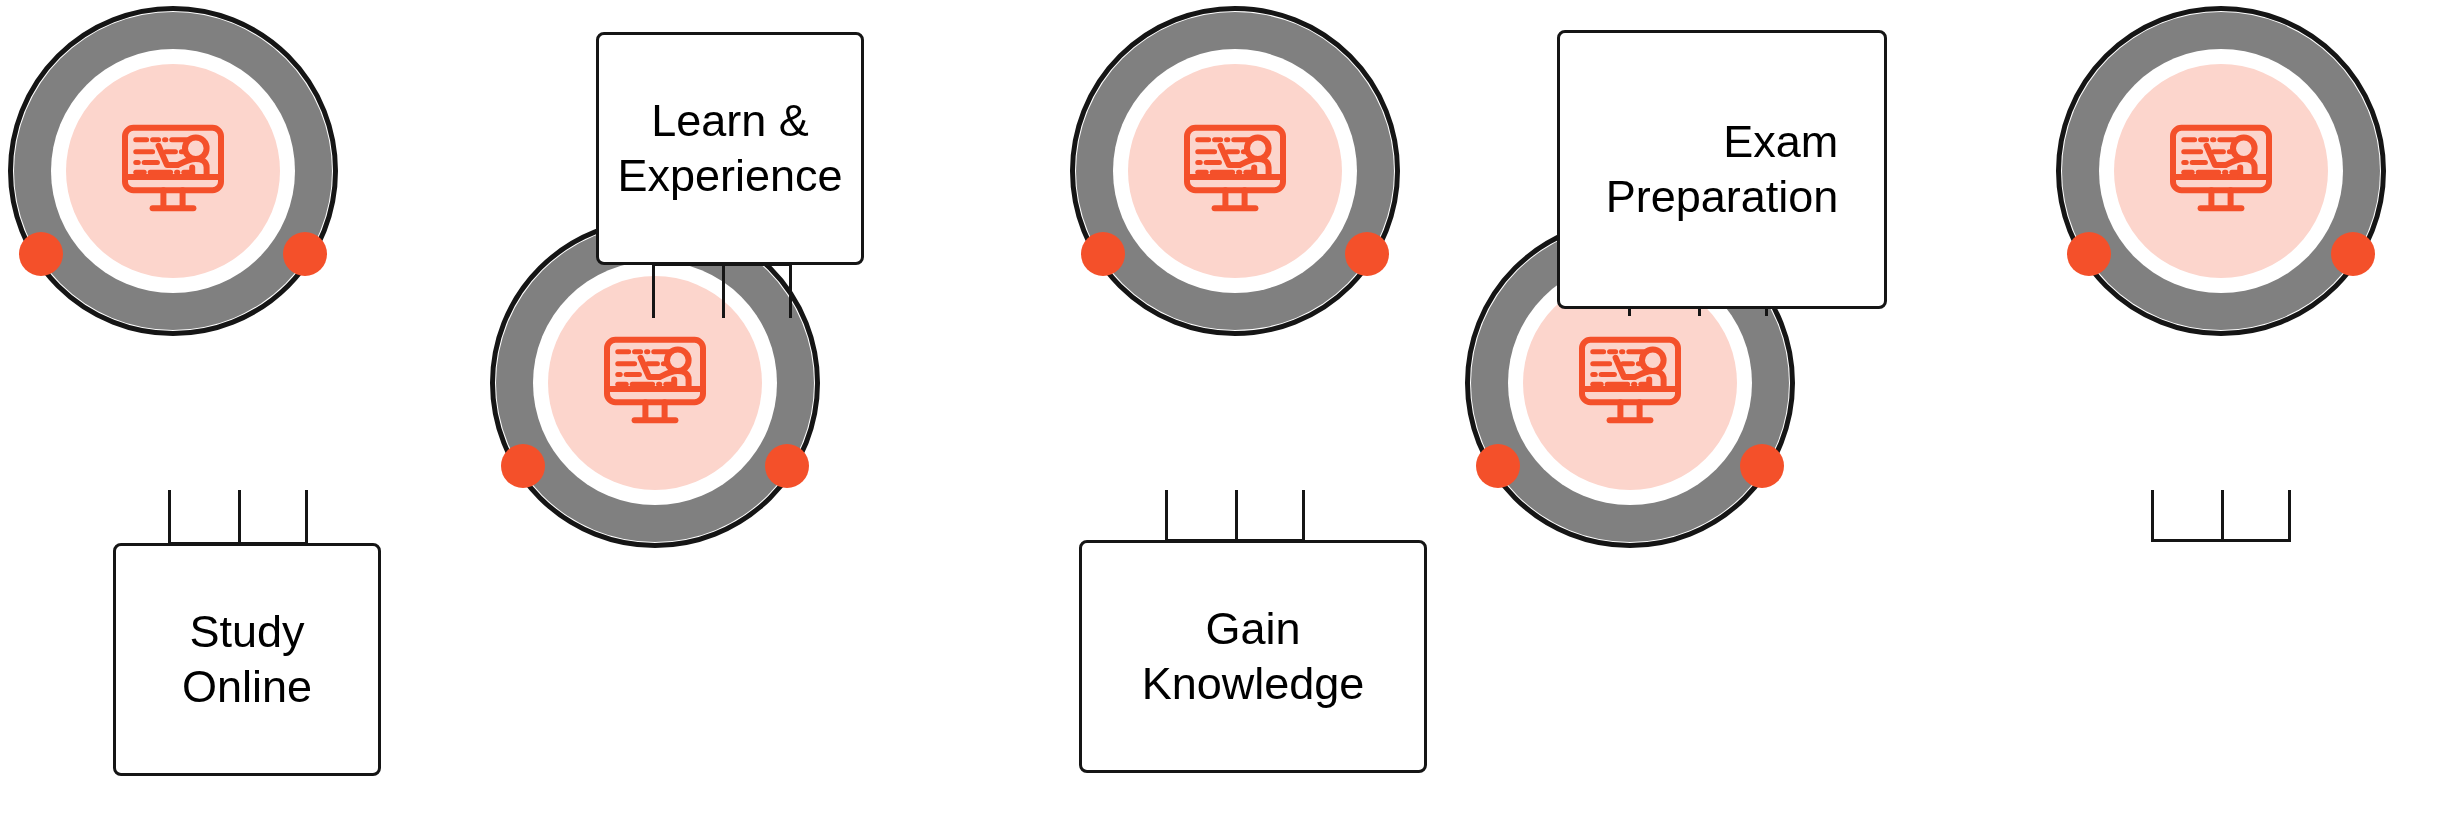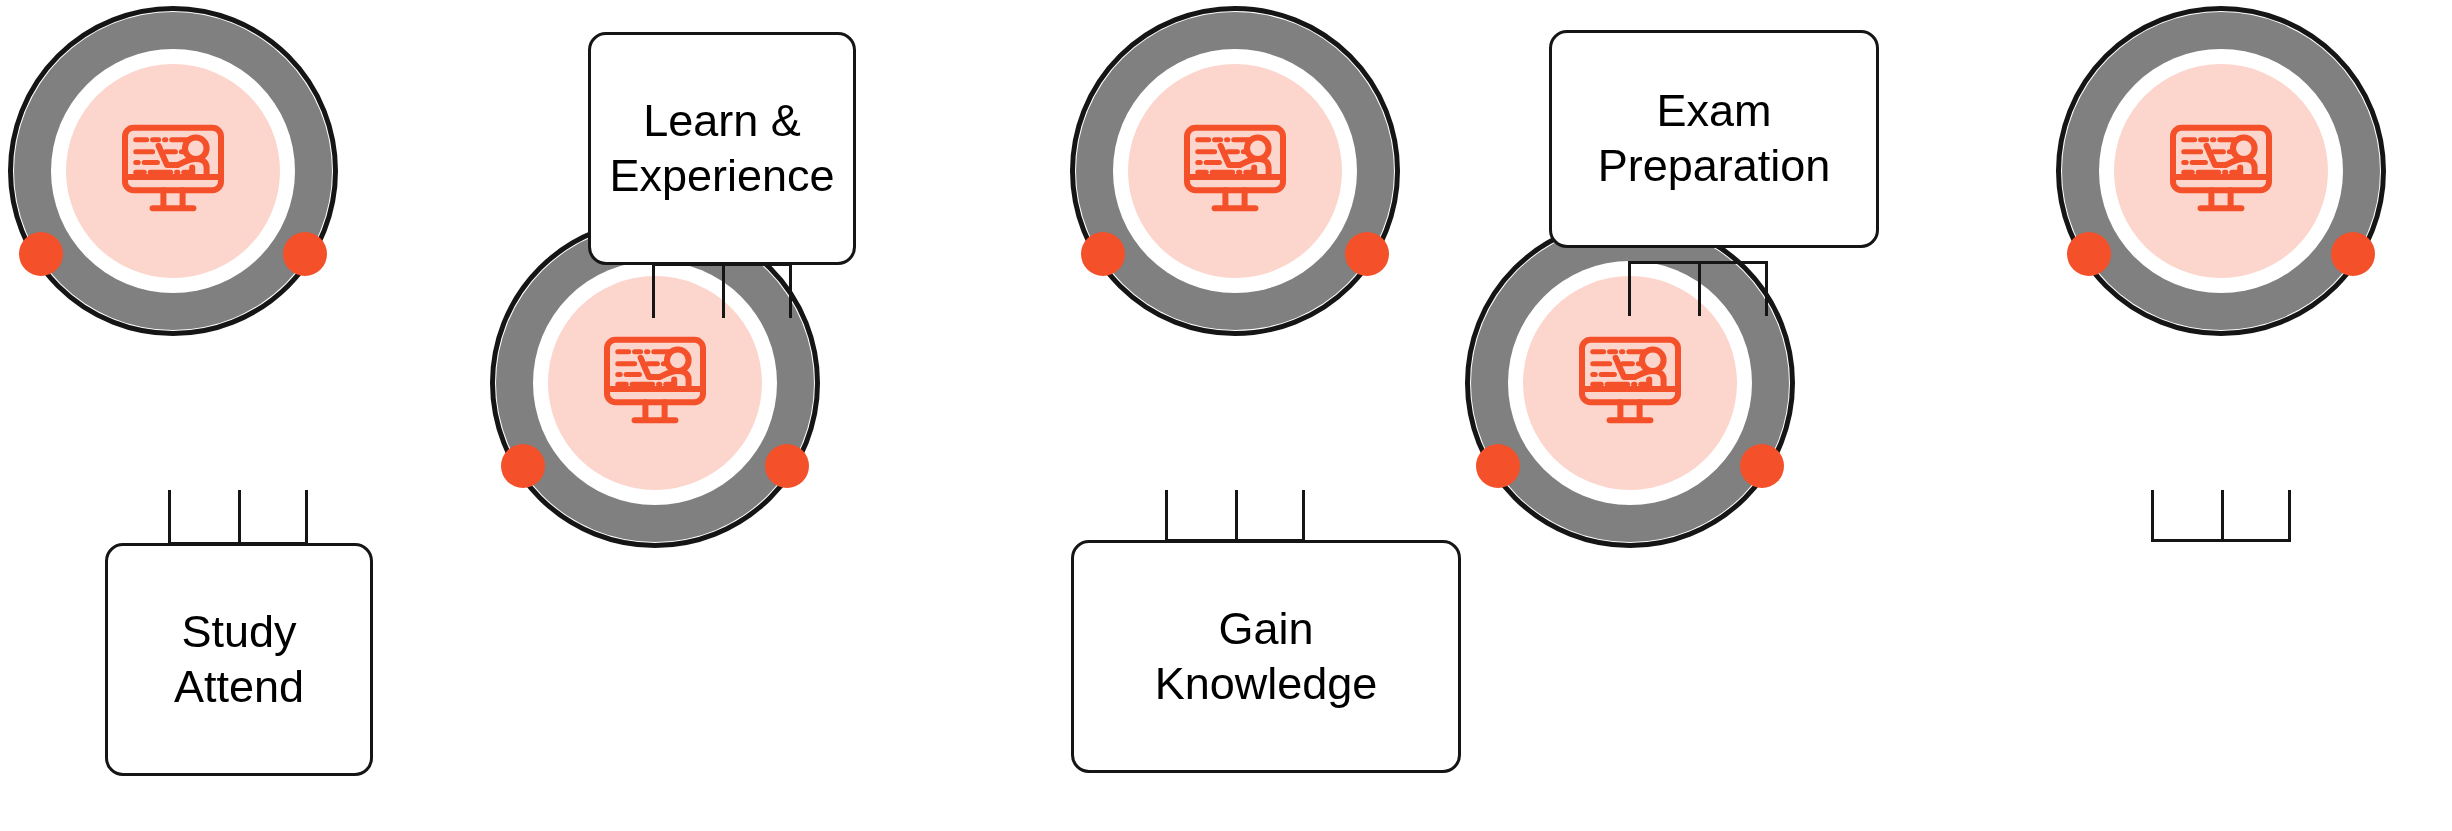"Learn &" .label-box { border-radius: 18px -> 8px; margin-left: none -> 8px }
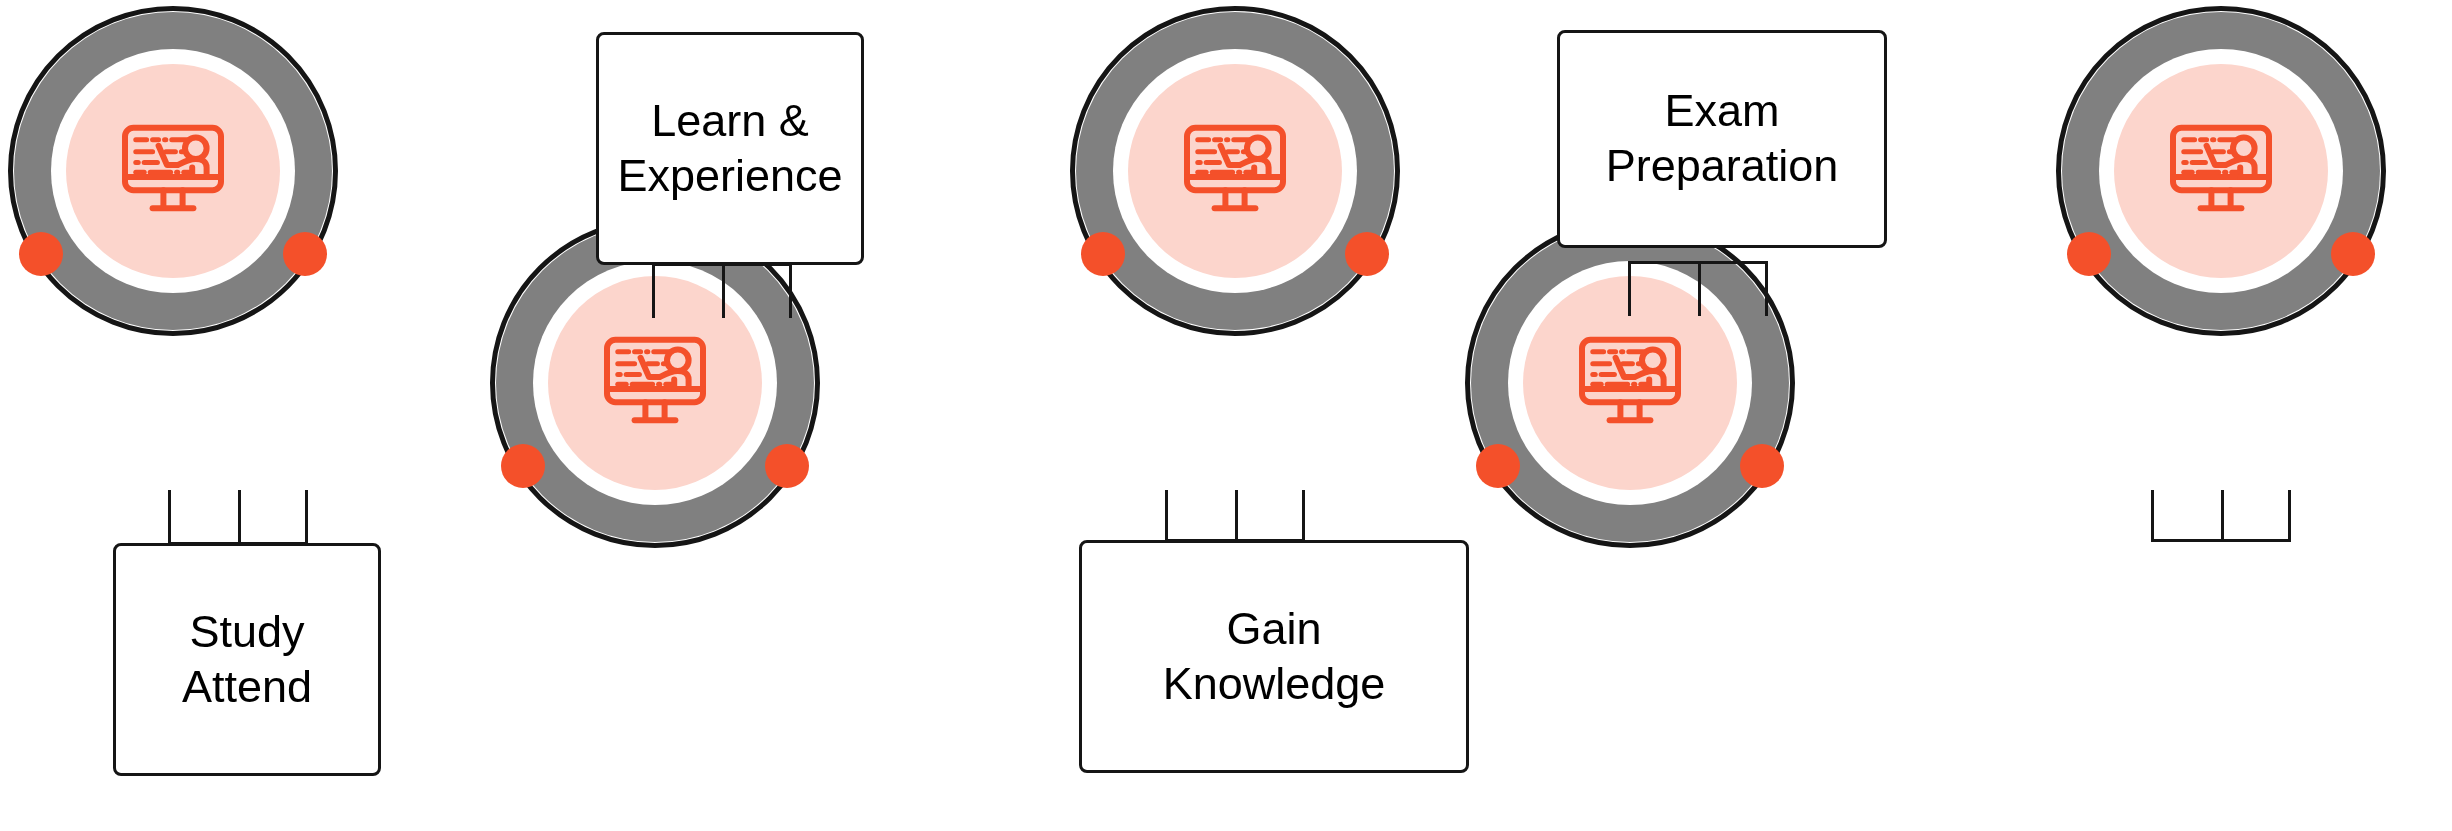"Exam" div.label-box { height: 218px -> 279px; text-align: none -> right }
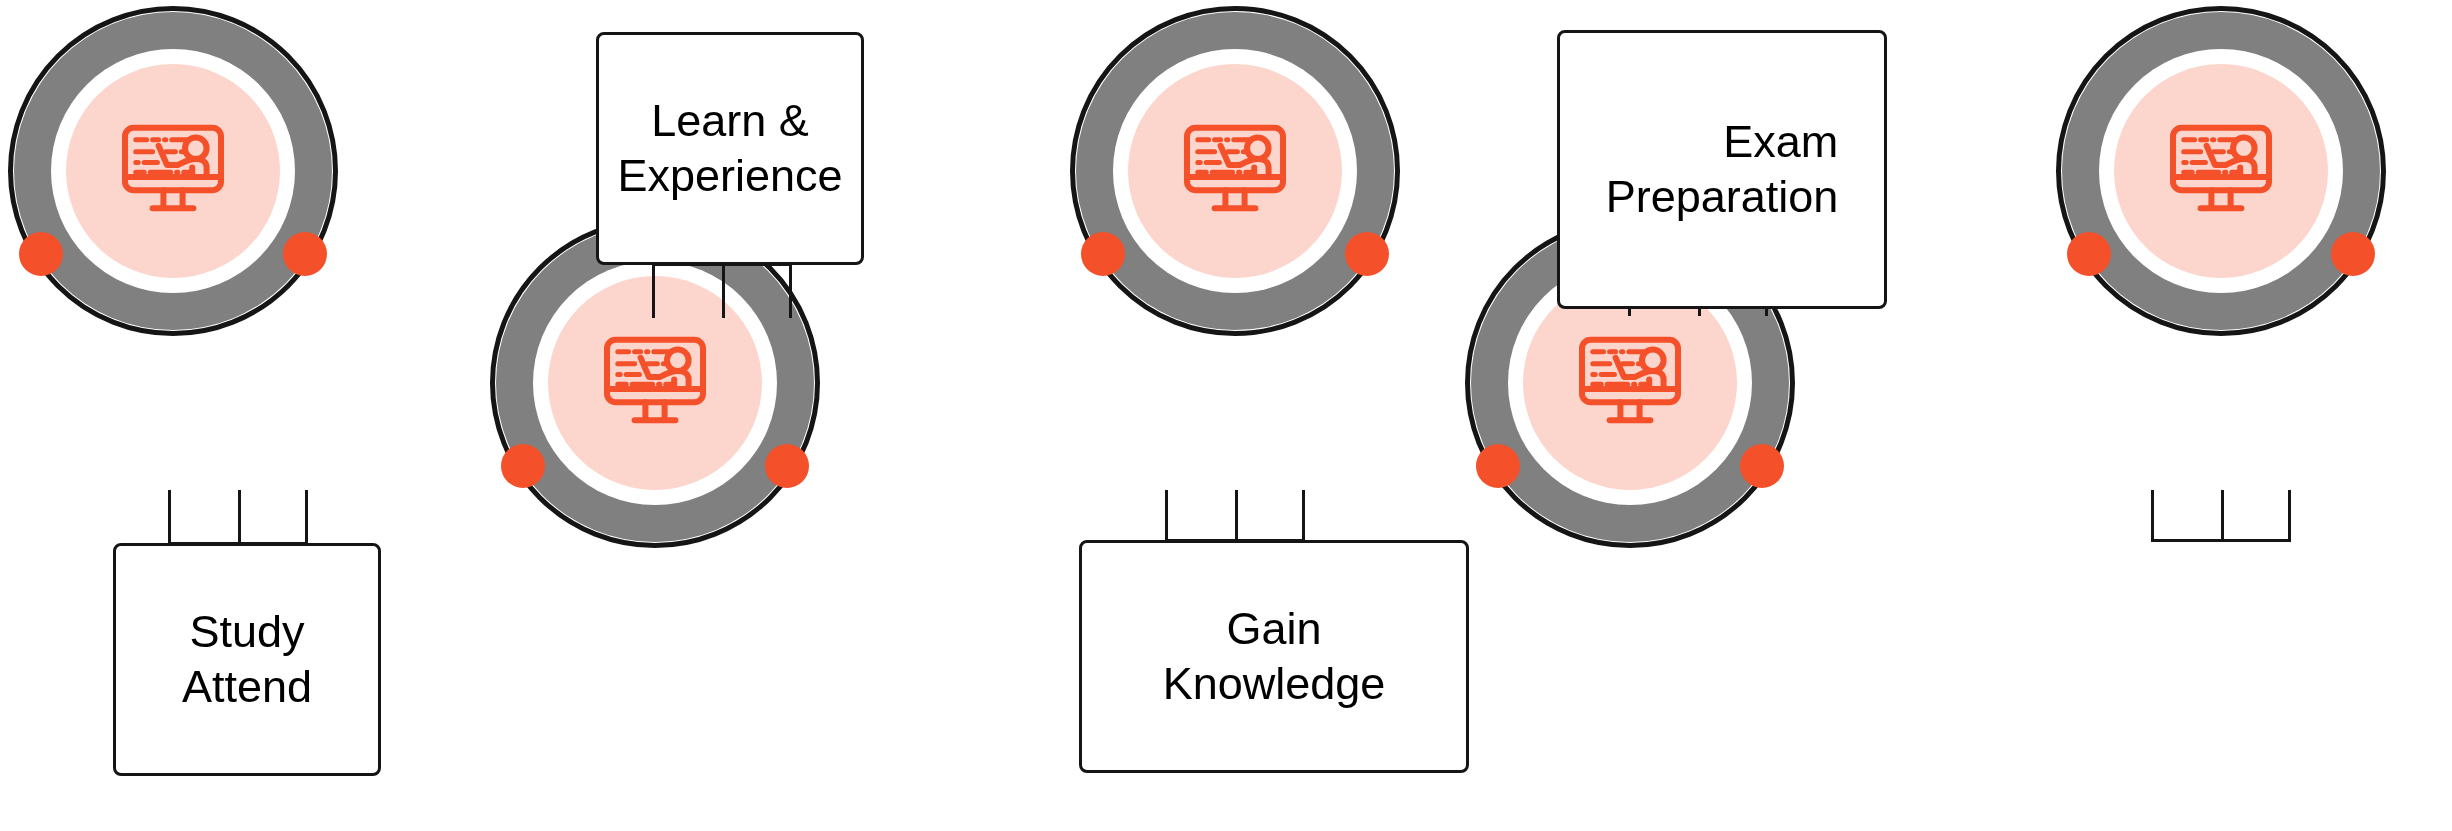"Study" div.label-box { text: Attend -> Online }
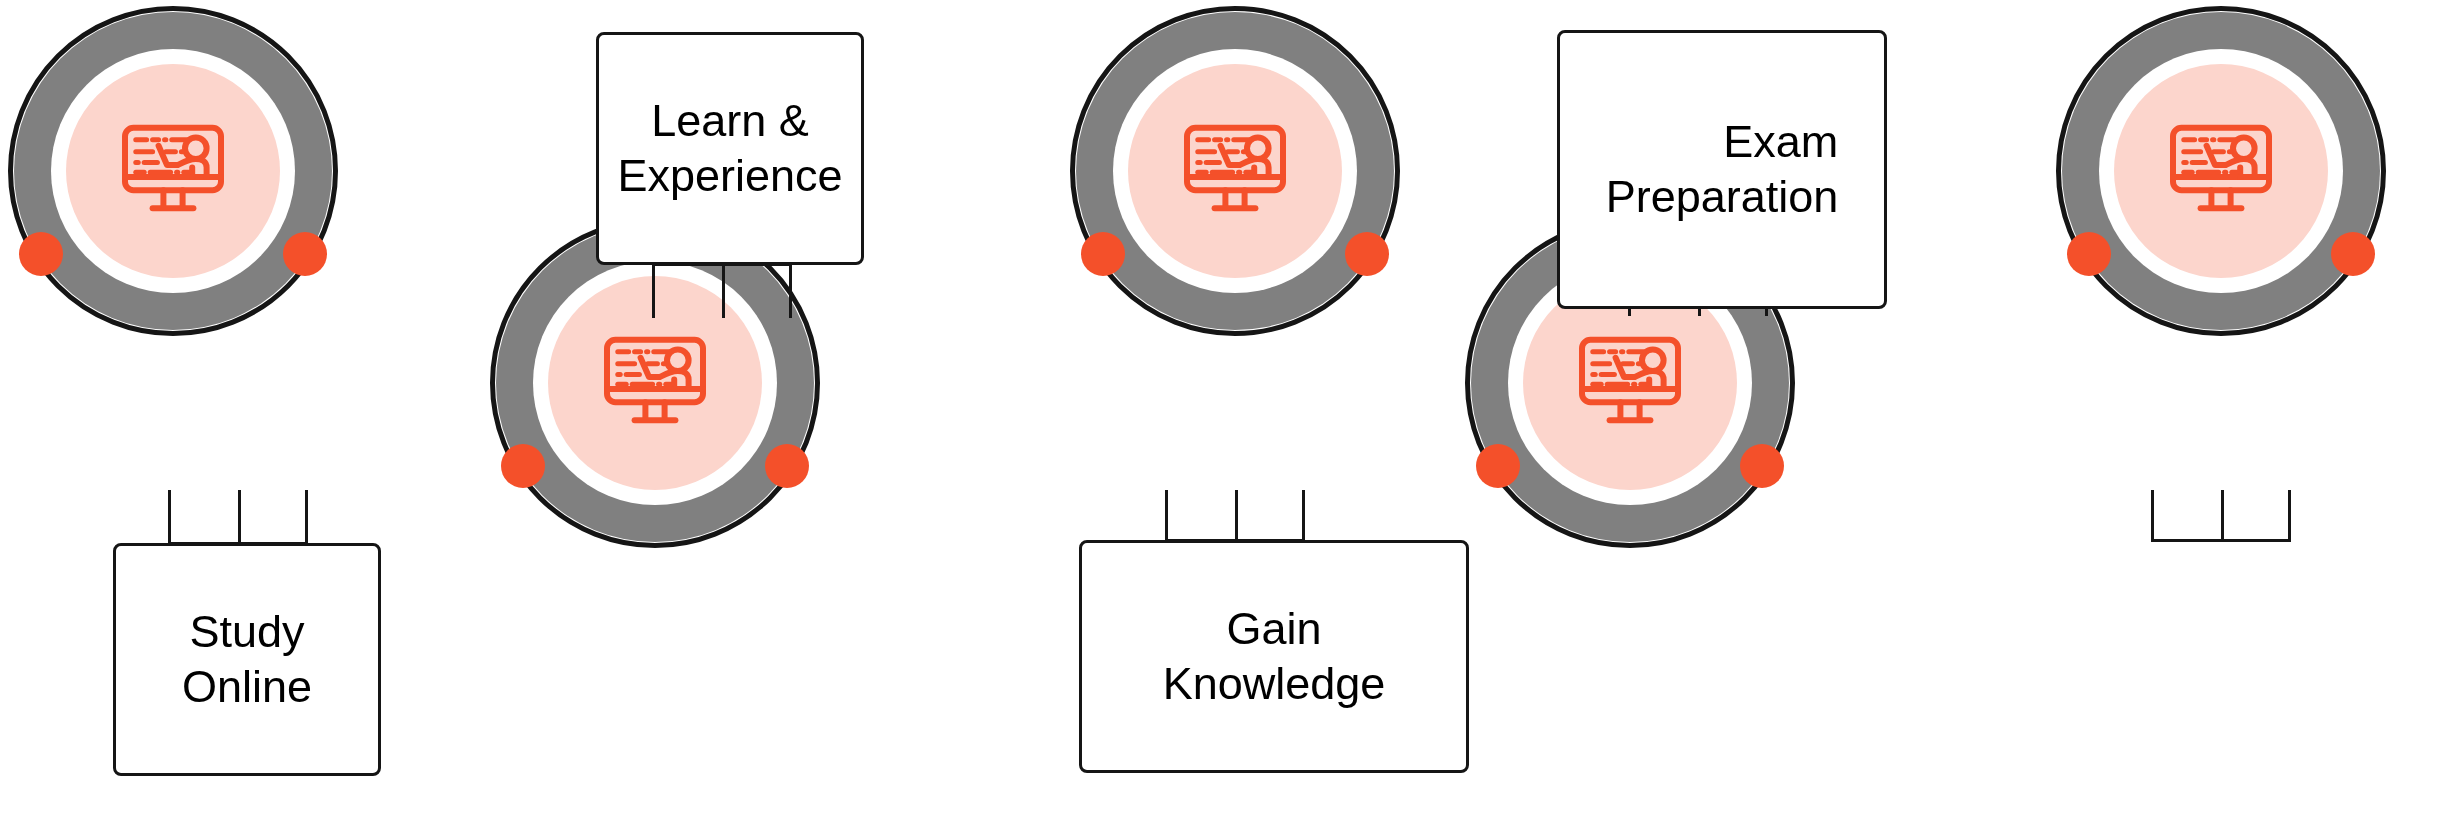"Gain" div.label-box { width: 390px -> 348px }
